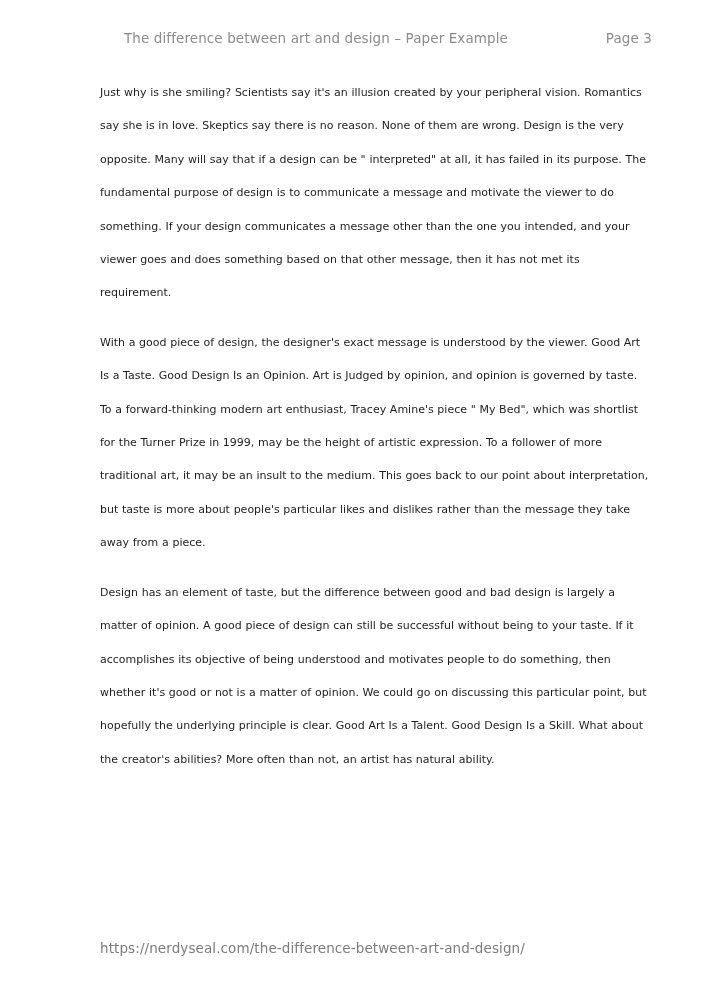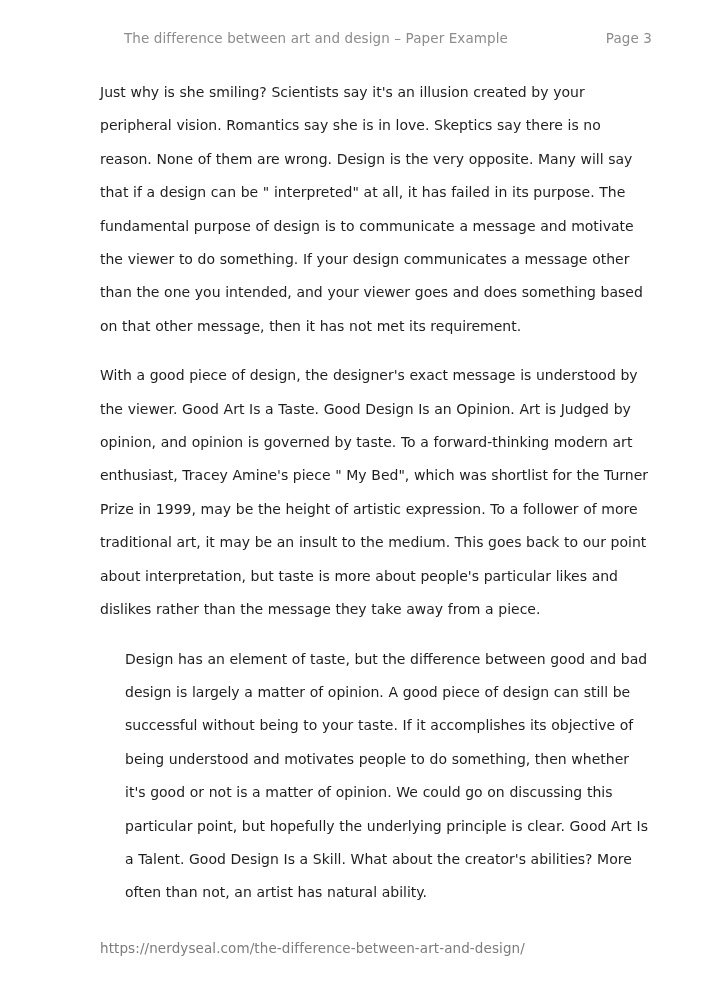"Just why is she smiling?" .content p { font-size: 14px -> 11px }
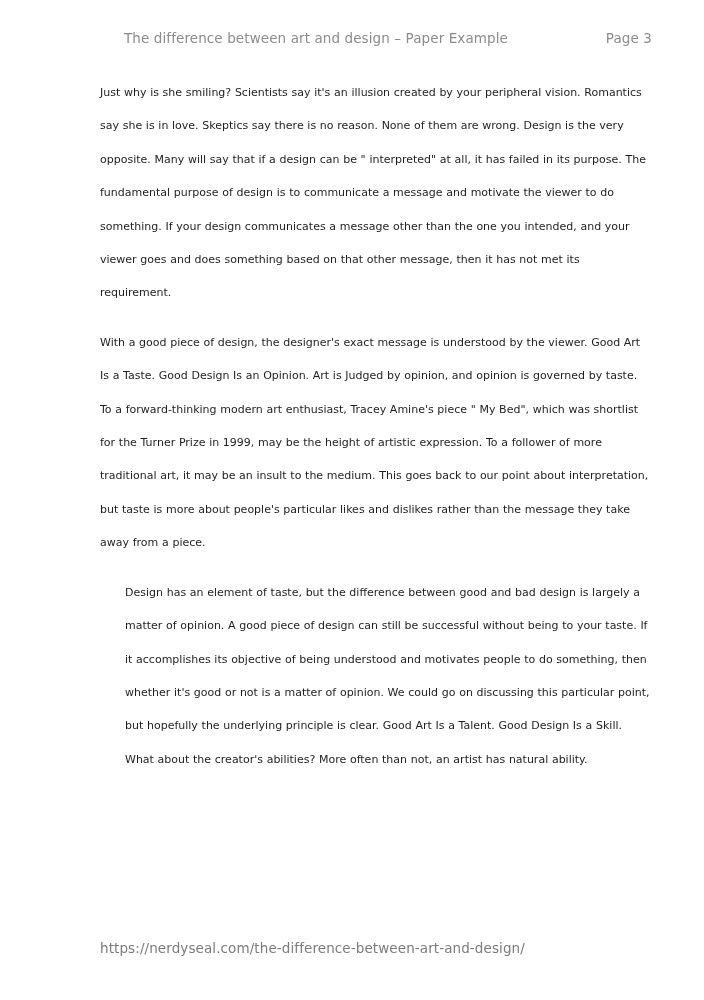"Design has an element of" .content p:last-child { margin-left: 25px -> none }
